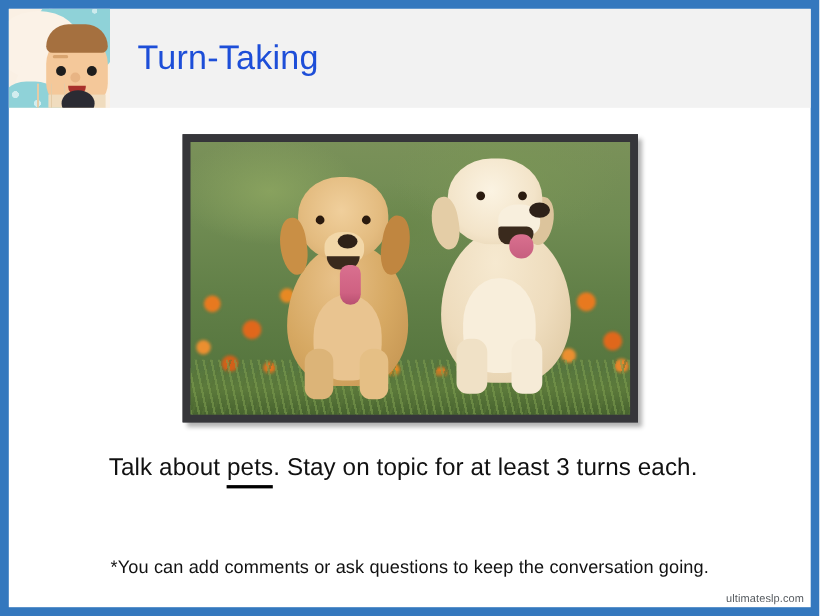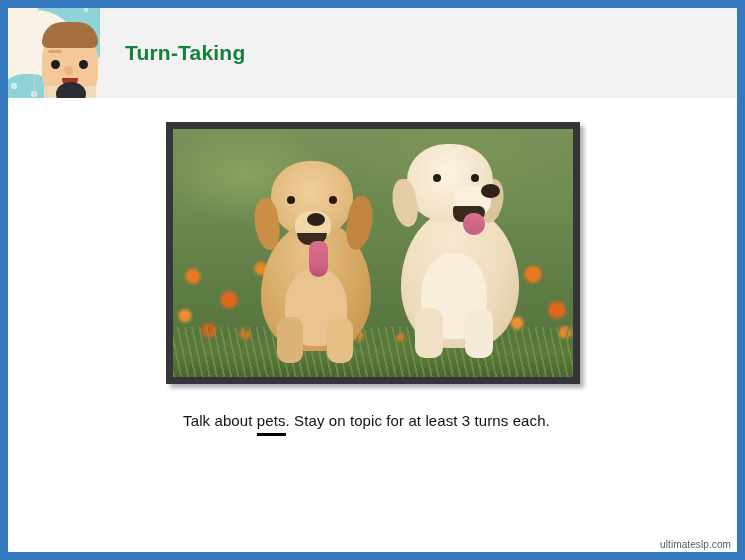"Turn-Taking" .title { color: #15803d -> #1d4ed8; font-size: 21px -> 31px; font-weight: 700 -> 400 }
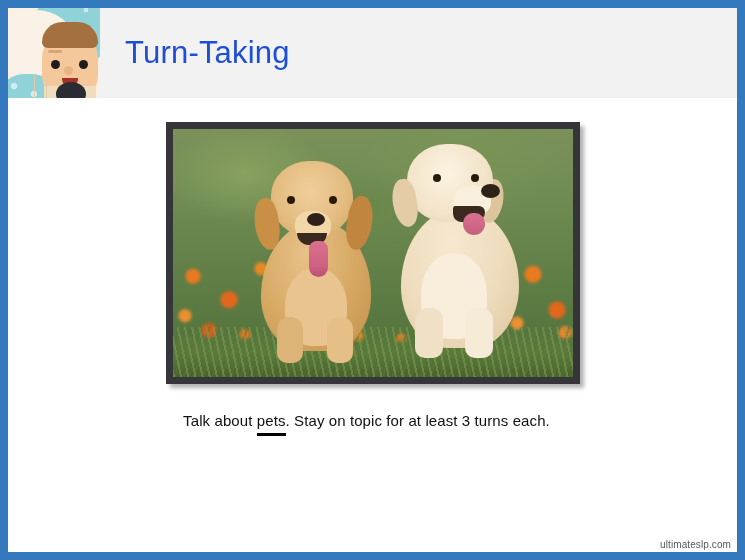"Talk about pets. Stay on" .instruction { font-size: 15px -> 22px }
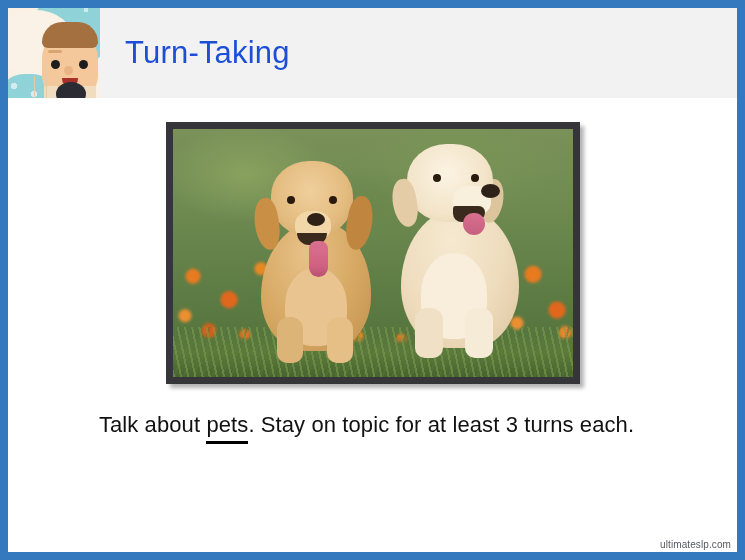"*You can add comments or" div.footnote { html: none -> <div>*You can add comments or ask questions to keep the conversation going.</div> }
